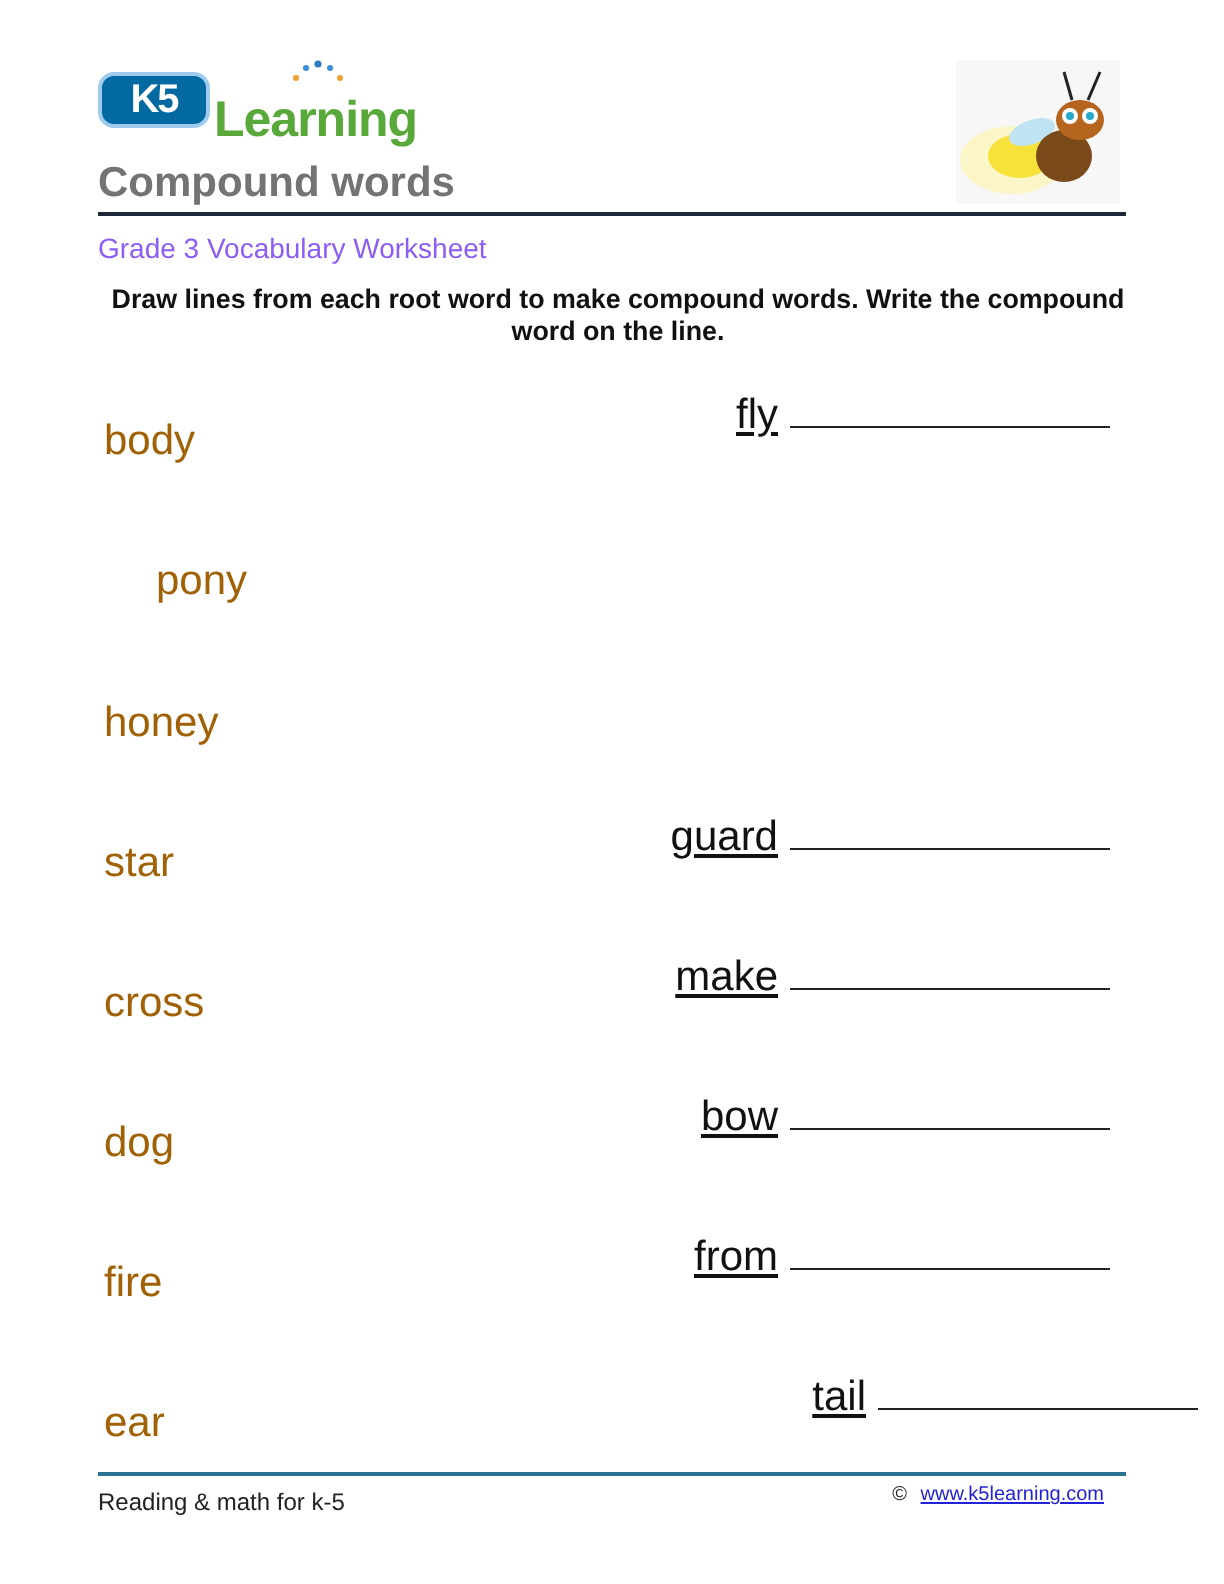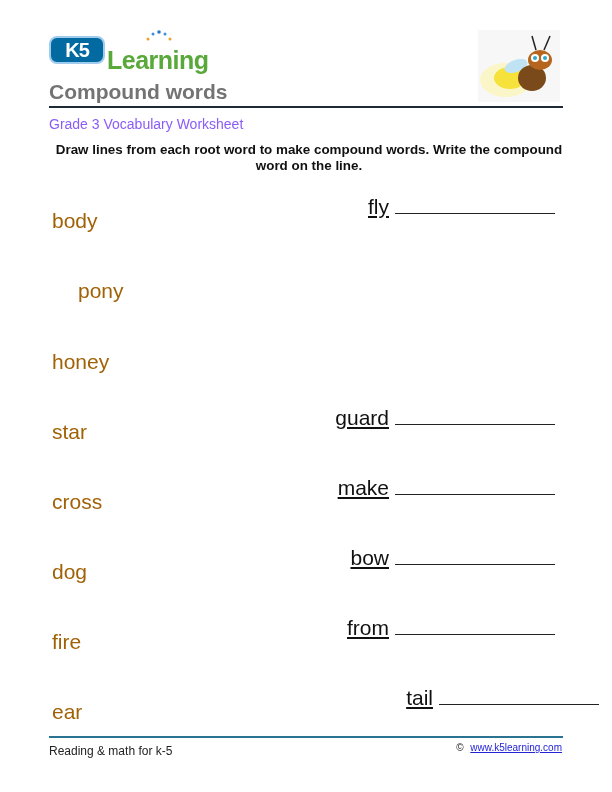"© www.k5learning.com" .footer-right { right: 50px -> 60px }
